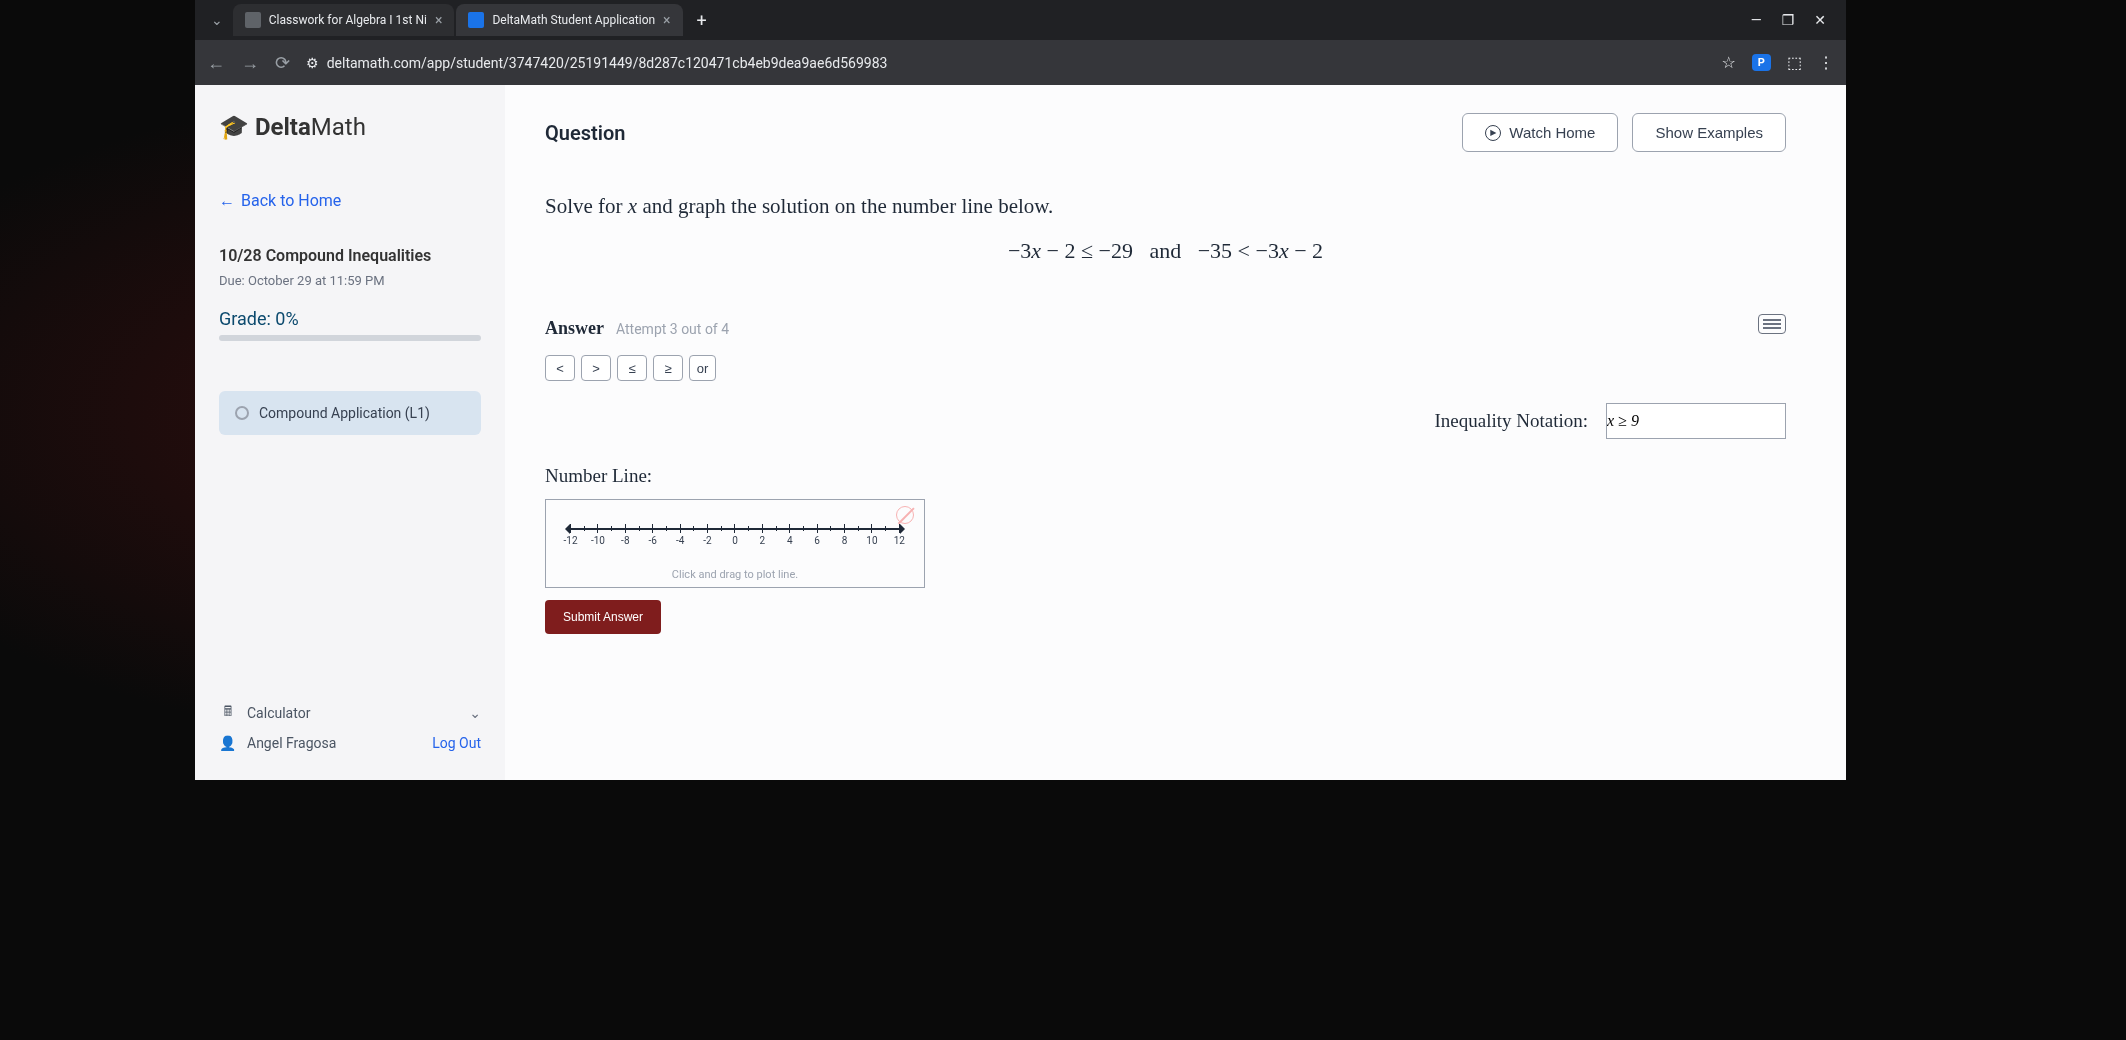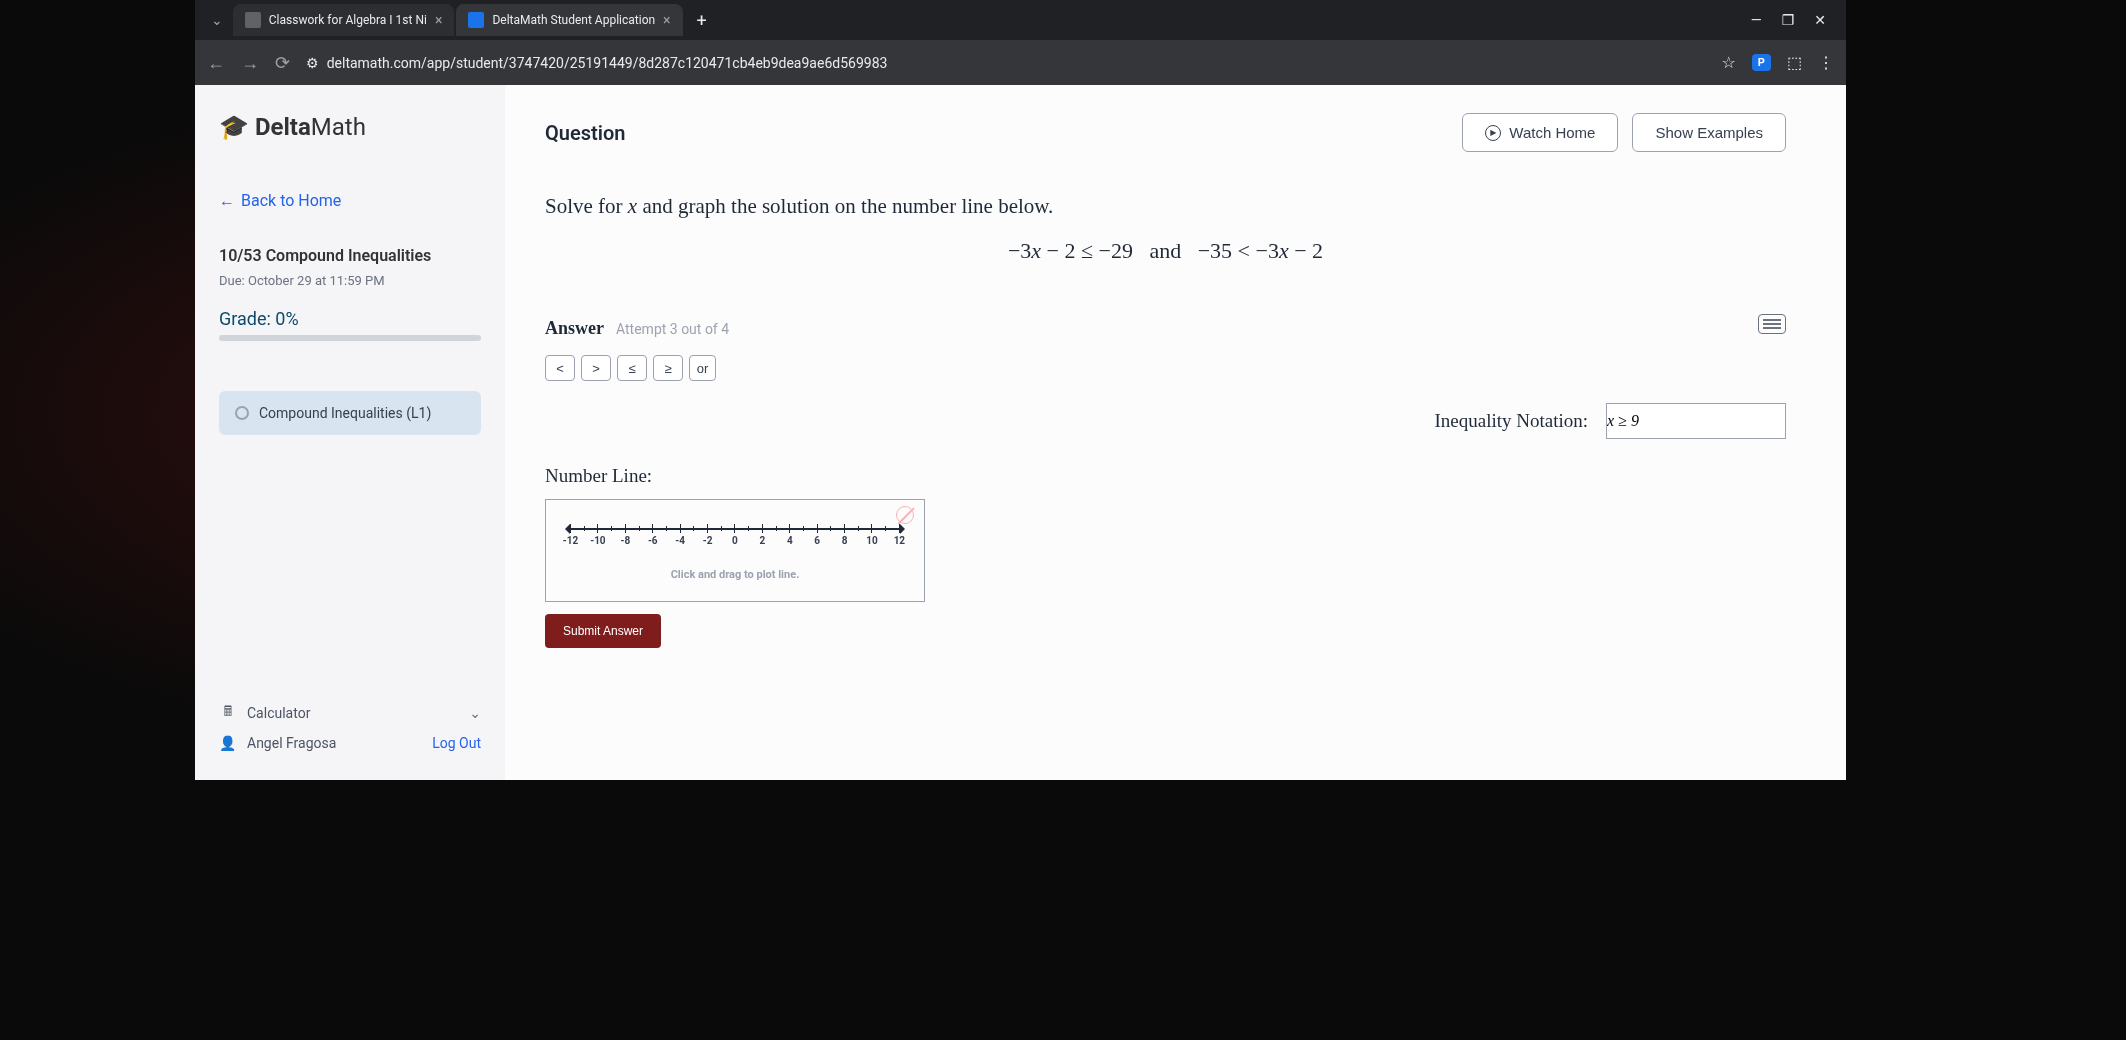"10/53 Compound Inequalities" div.assignment-title { text: 10/53 -> 10/28 }
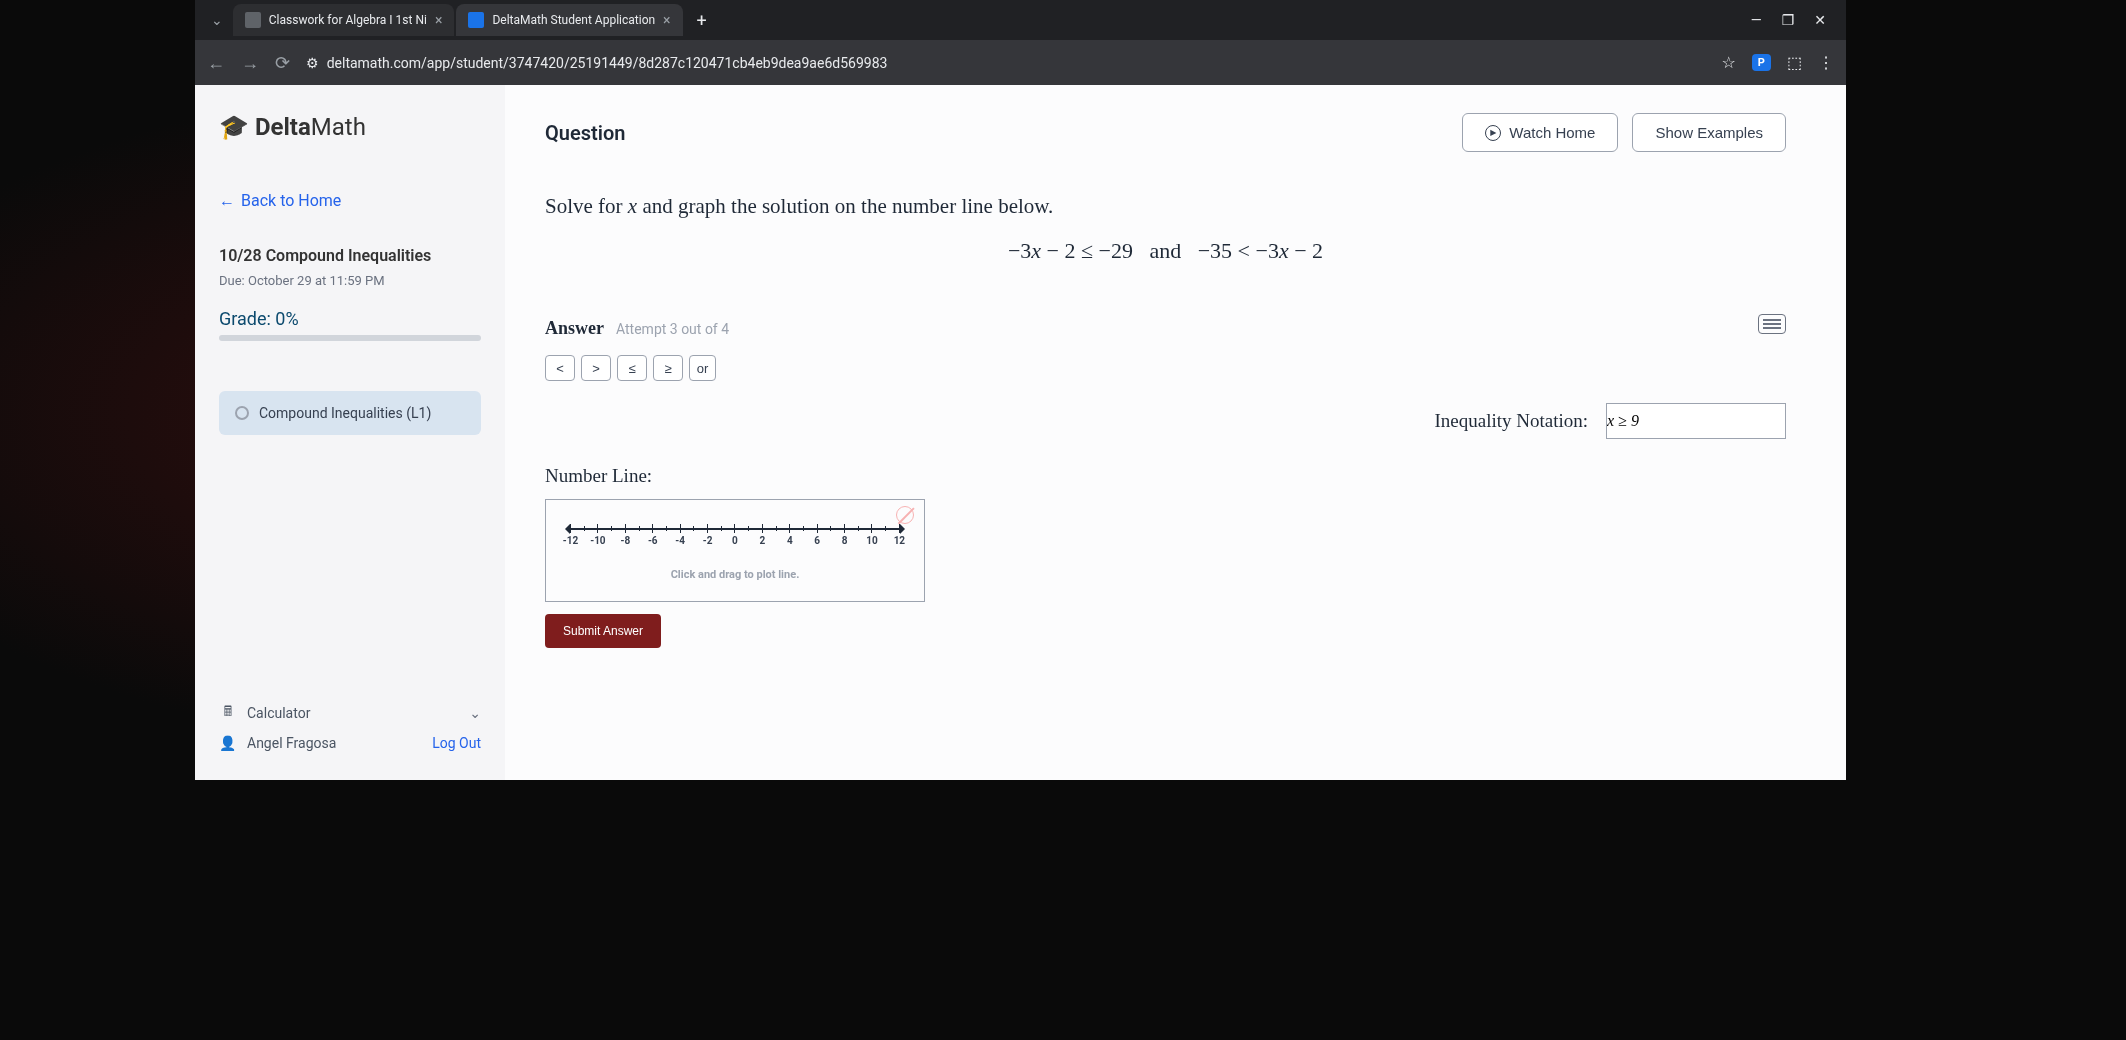"Compound Inequalities (L1)" span { text: Inequalities -> Application }
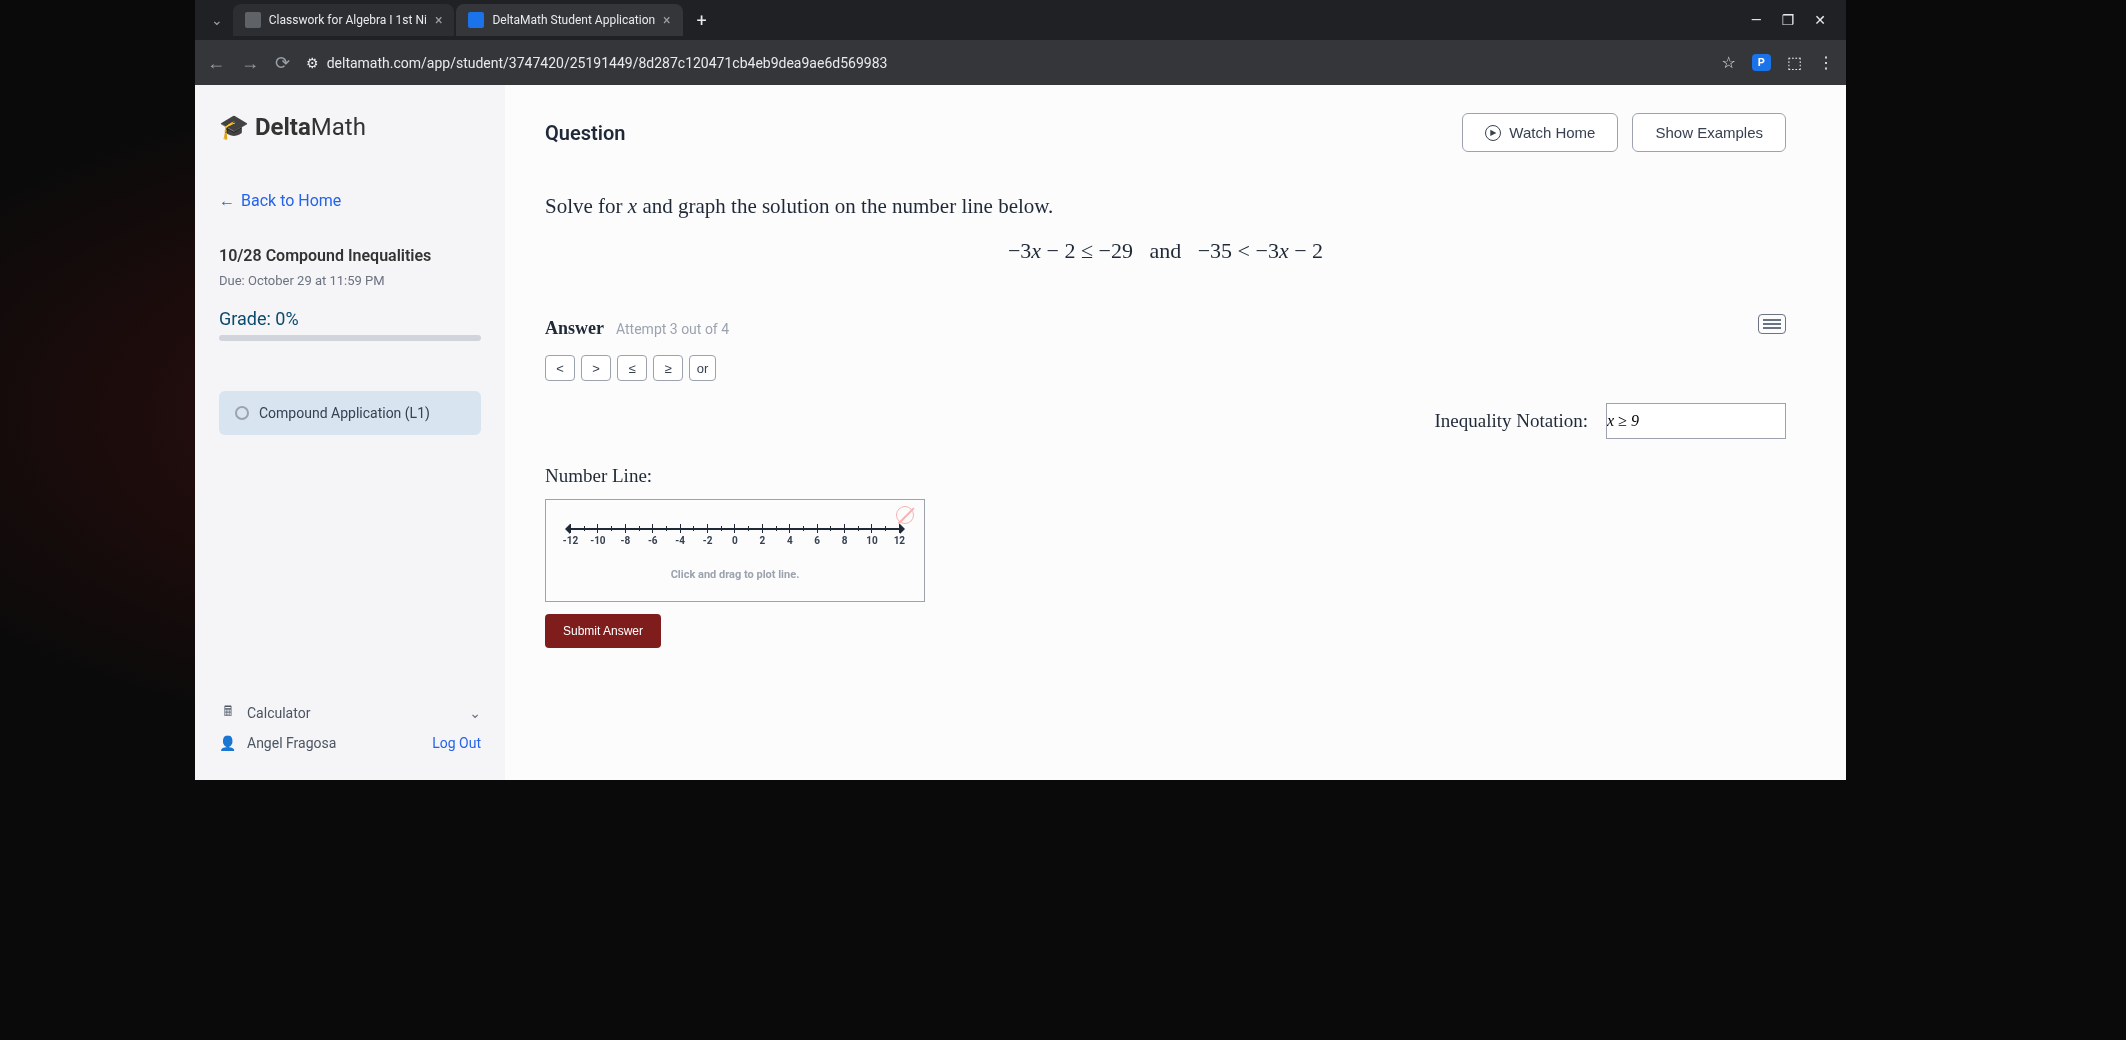"-12" .numberline-box { font-weight: bold -> none; padding: 20px 14px 20px -> 20px 14px 6px }
